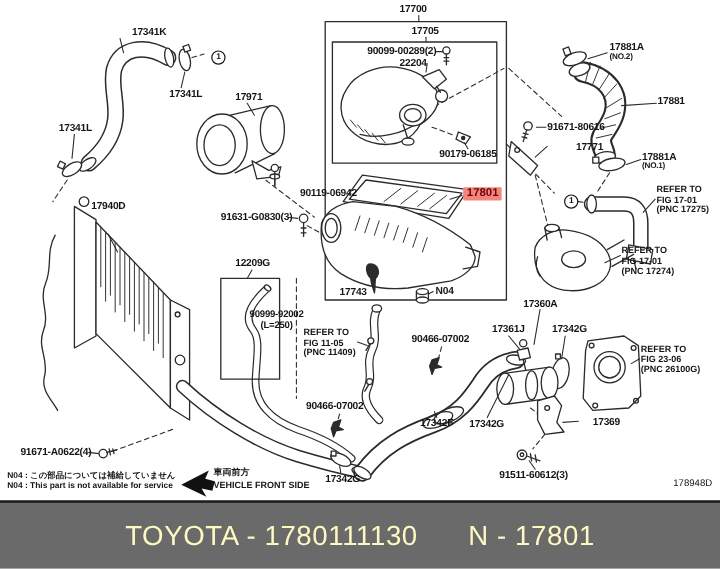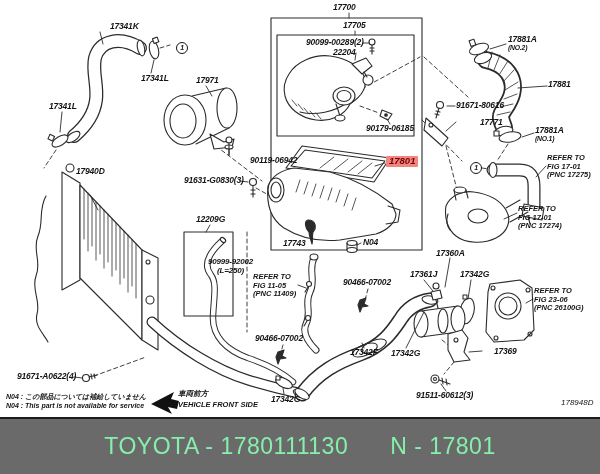"17700" .label div { font-style: italic -> none }
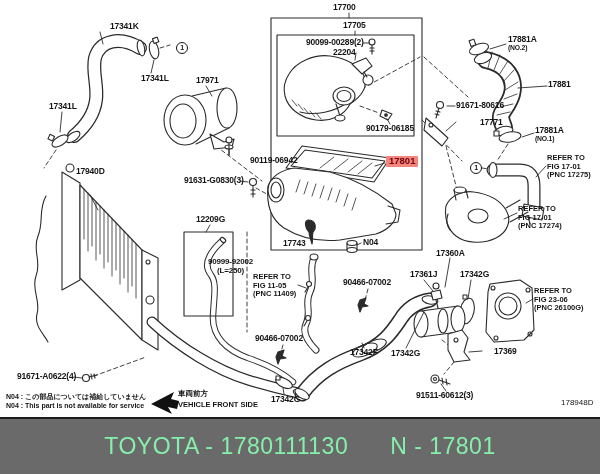"TOYOTA - 1780111130" .banner { color: #86efac -> #fef9c3 }
